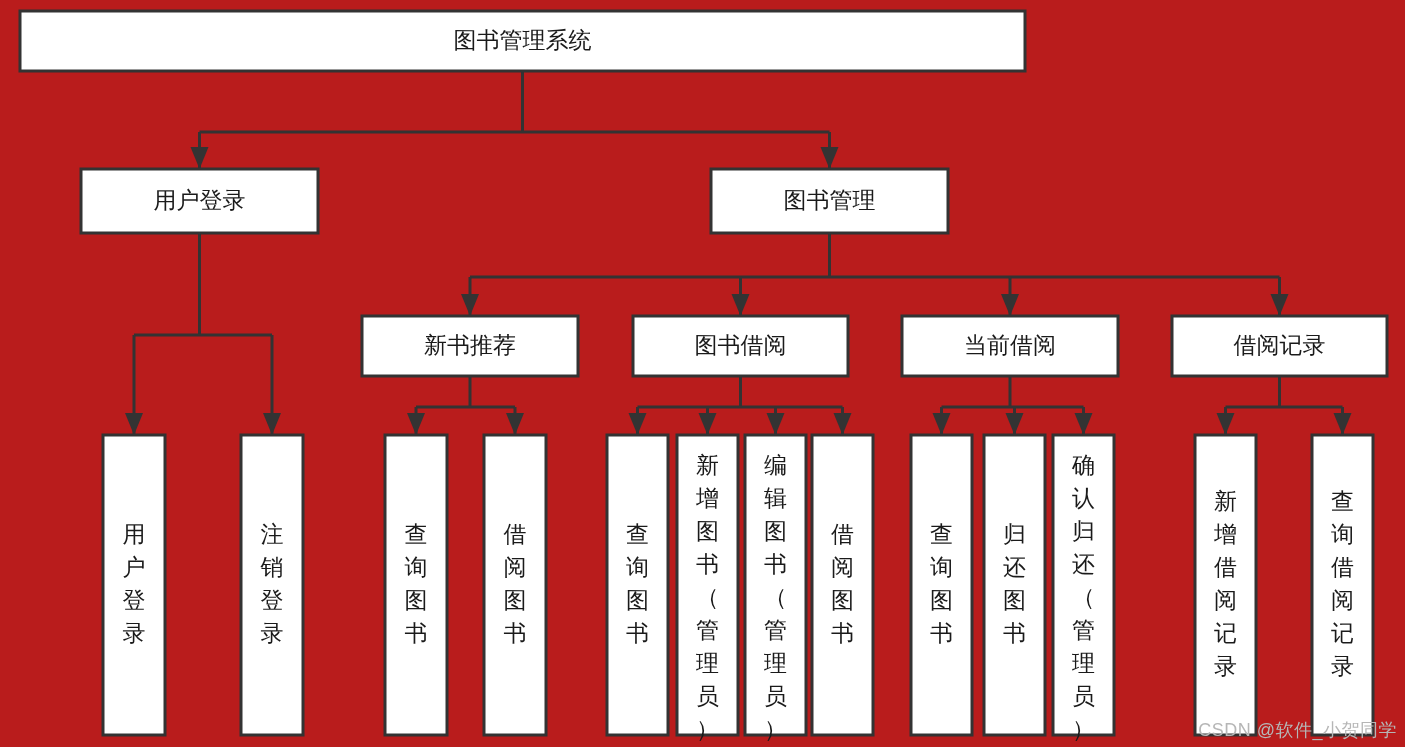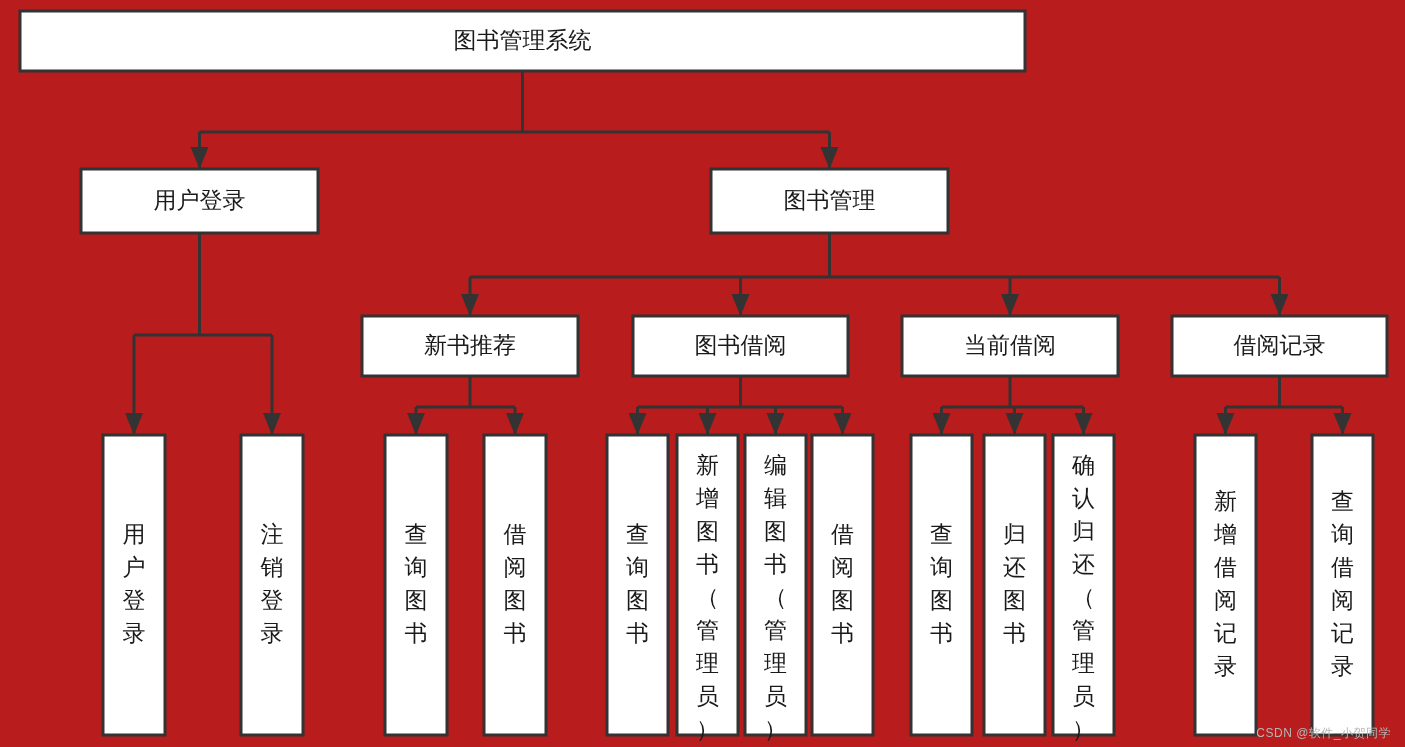"CSDN @软件_小贺同学" .watermark-text { font-size: 12px -> 18px; right: 14px -> 8px }
